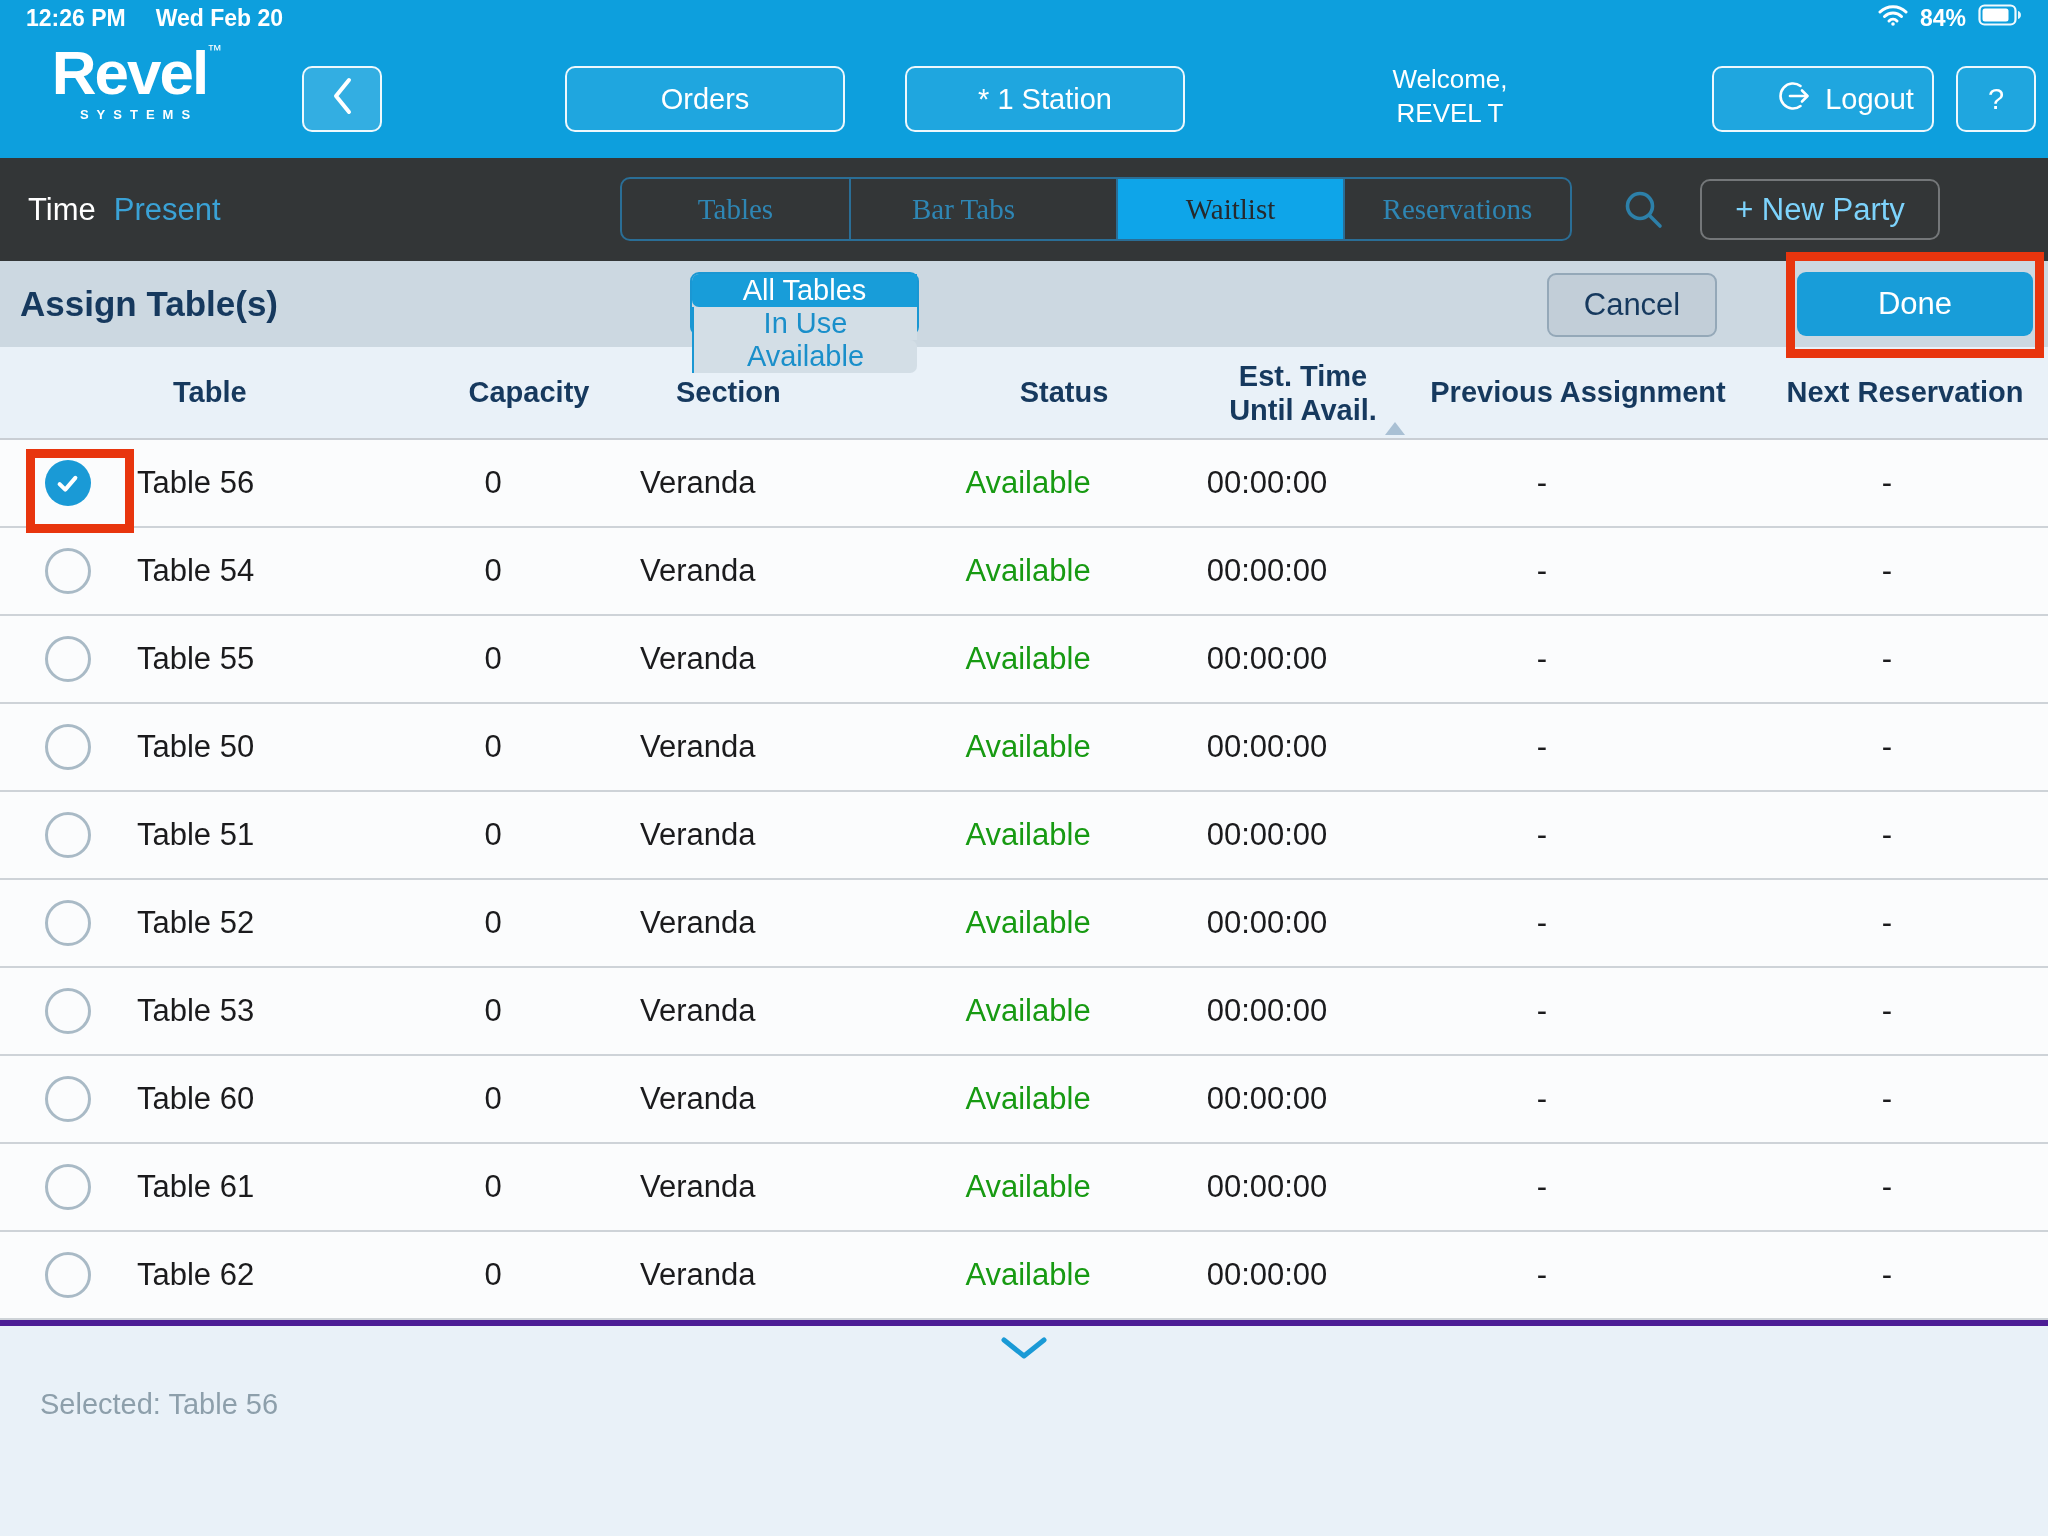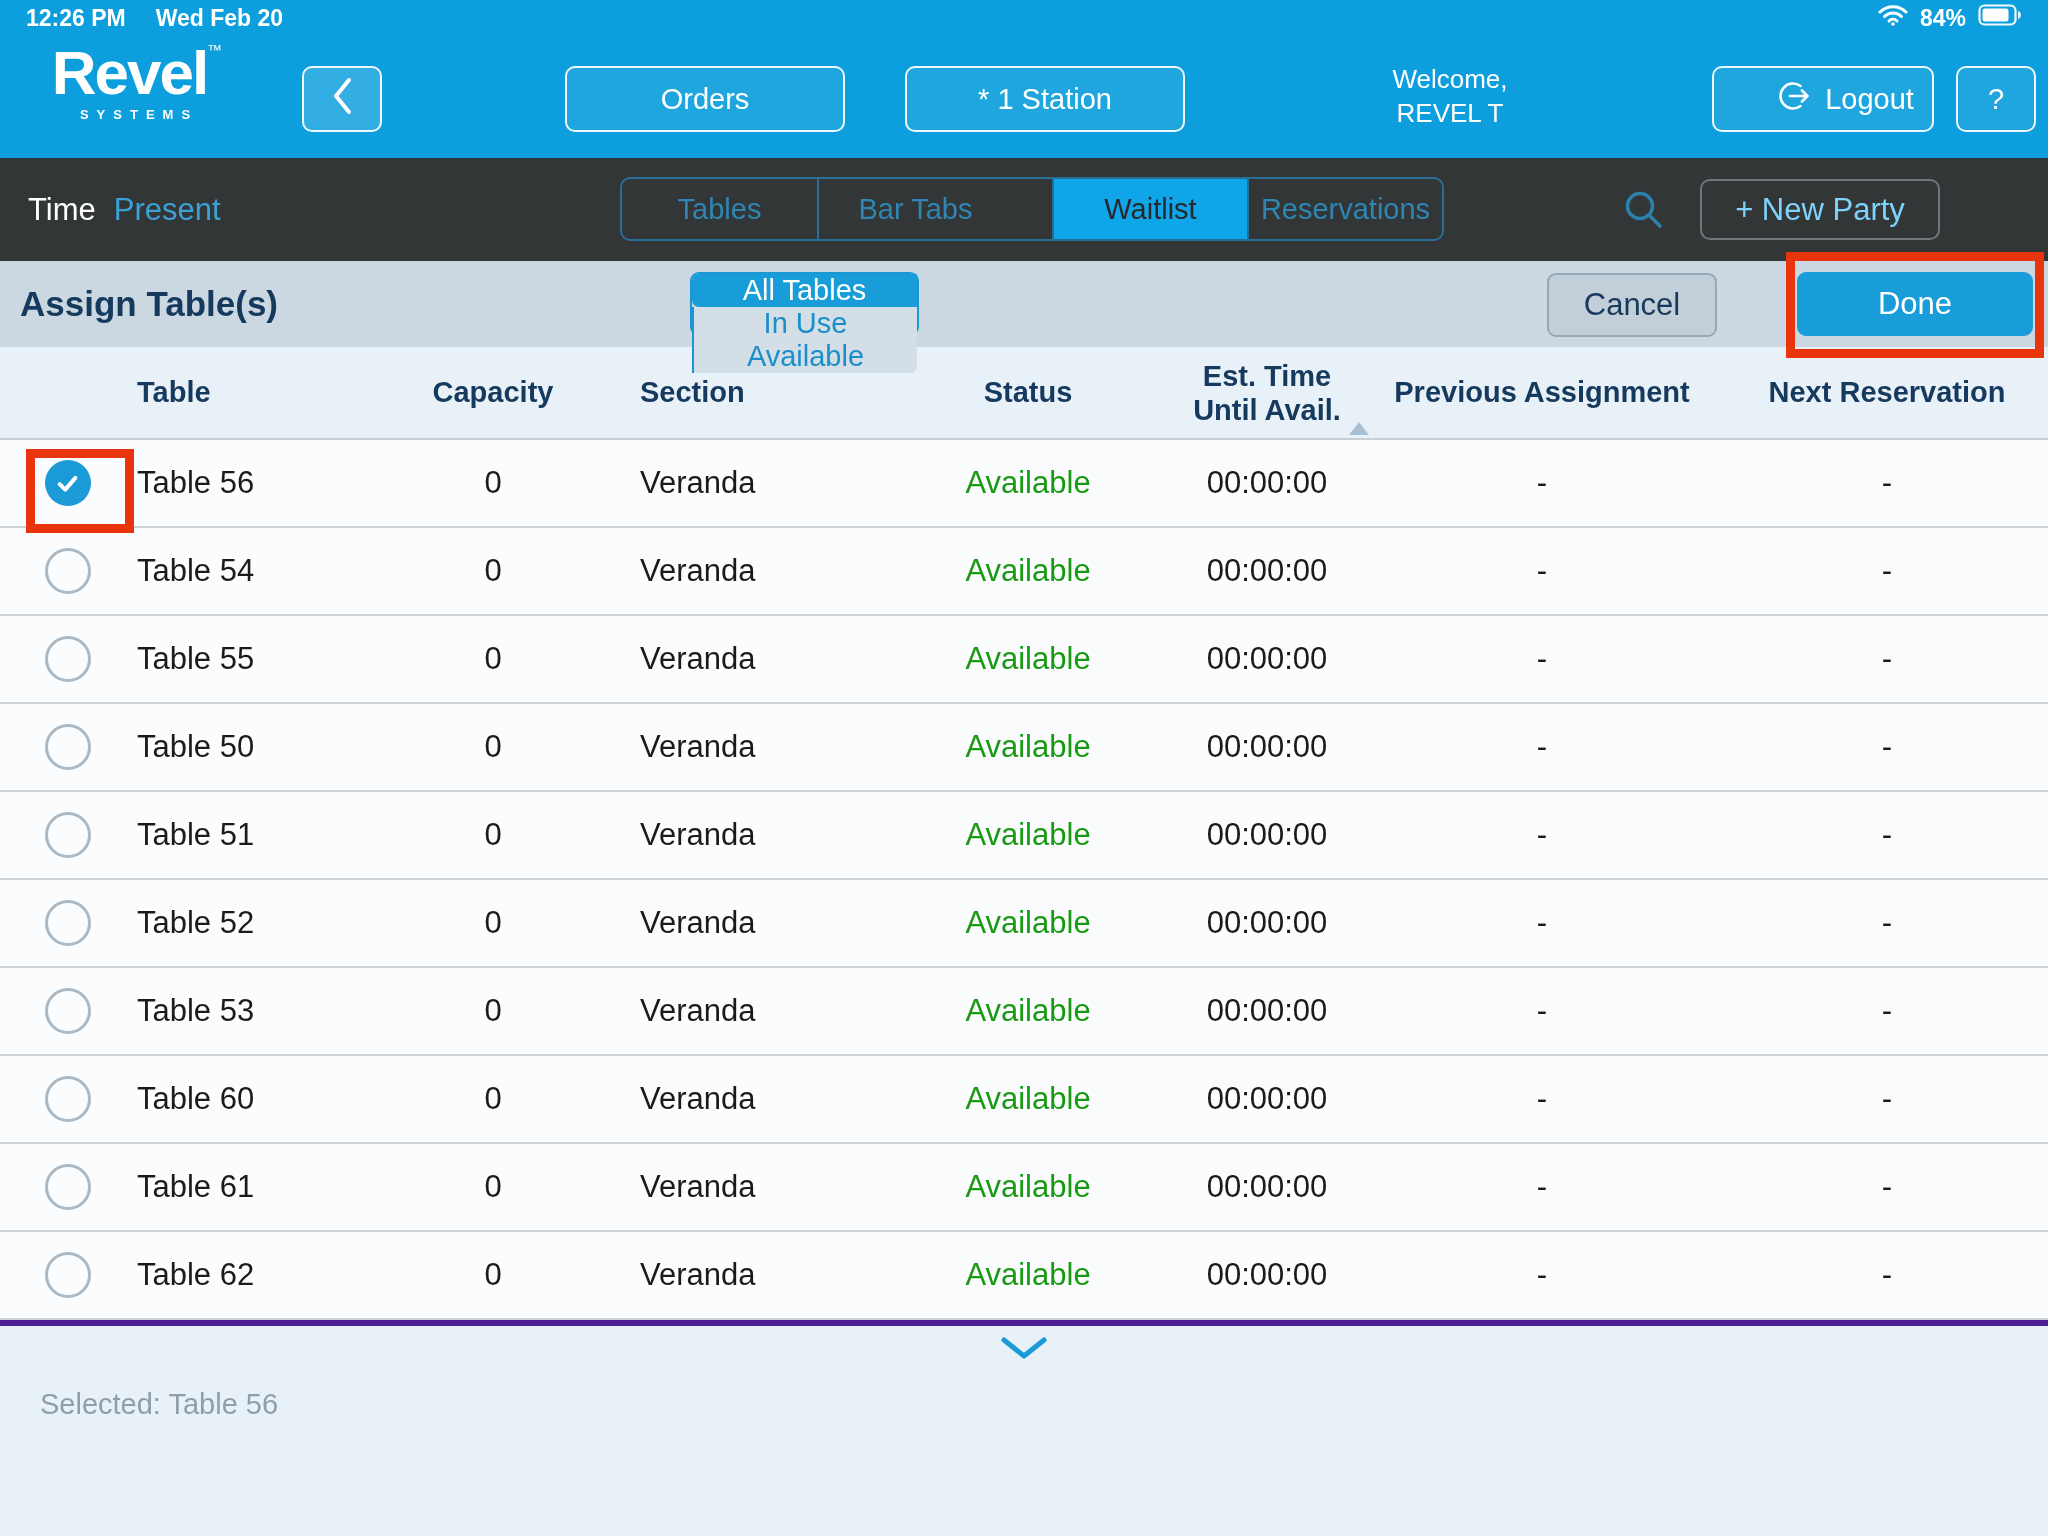"Tables" .tab { font-family: none -> Liberation Serif, serif; width: 195px -> 227px }
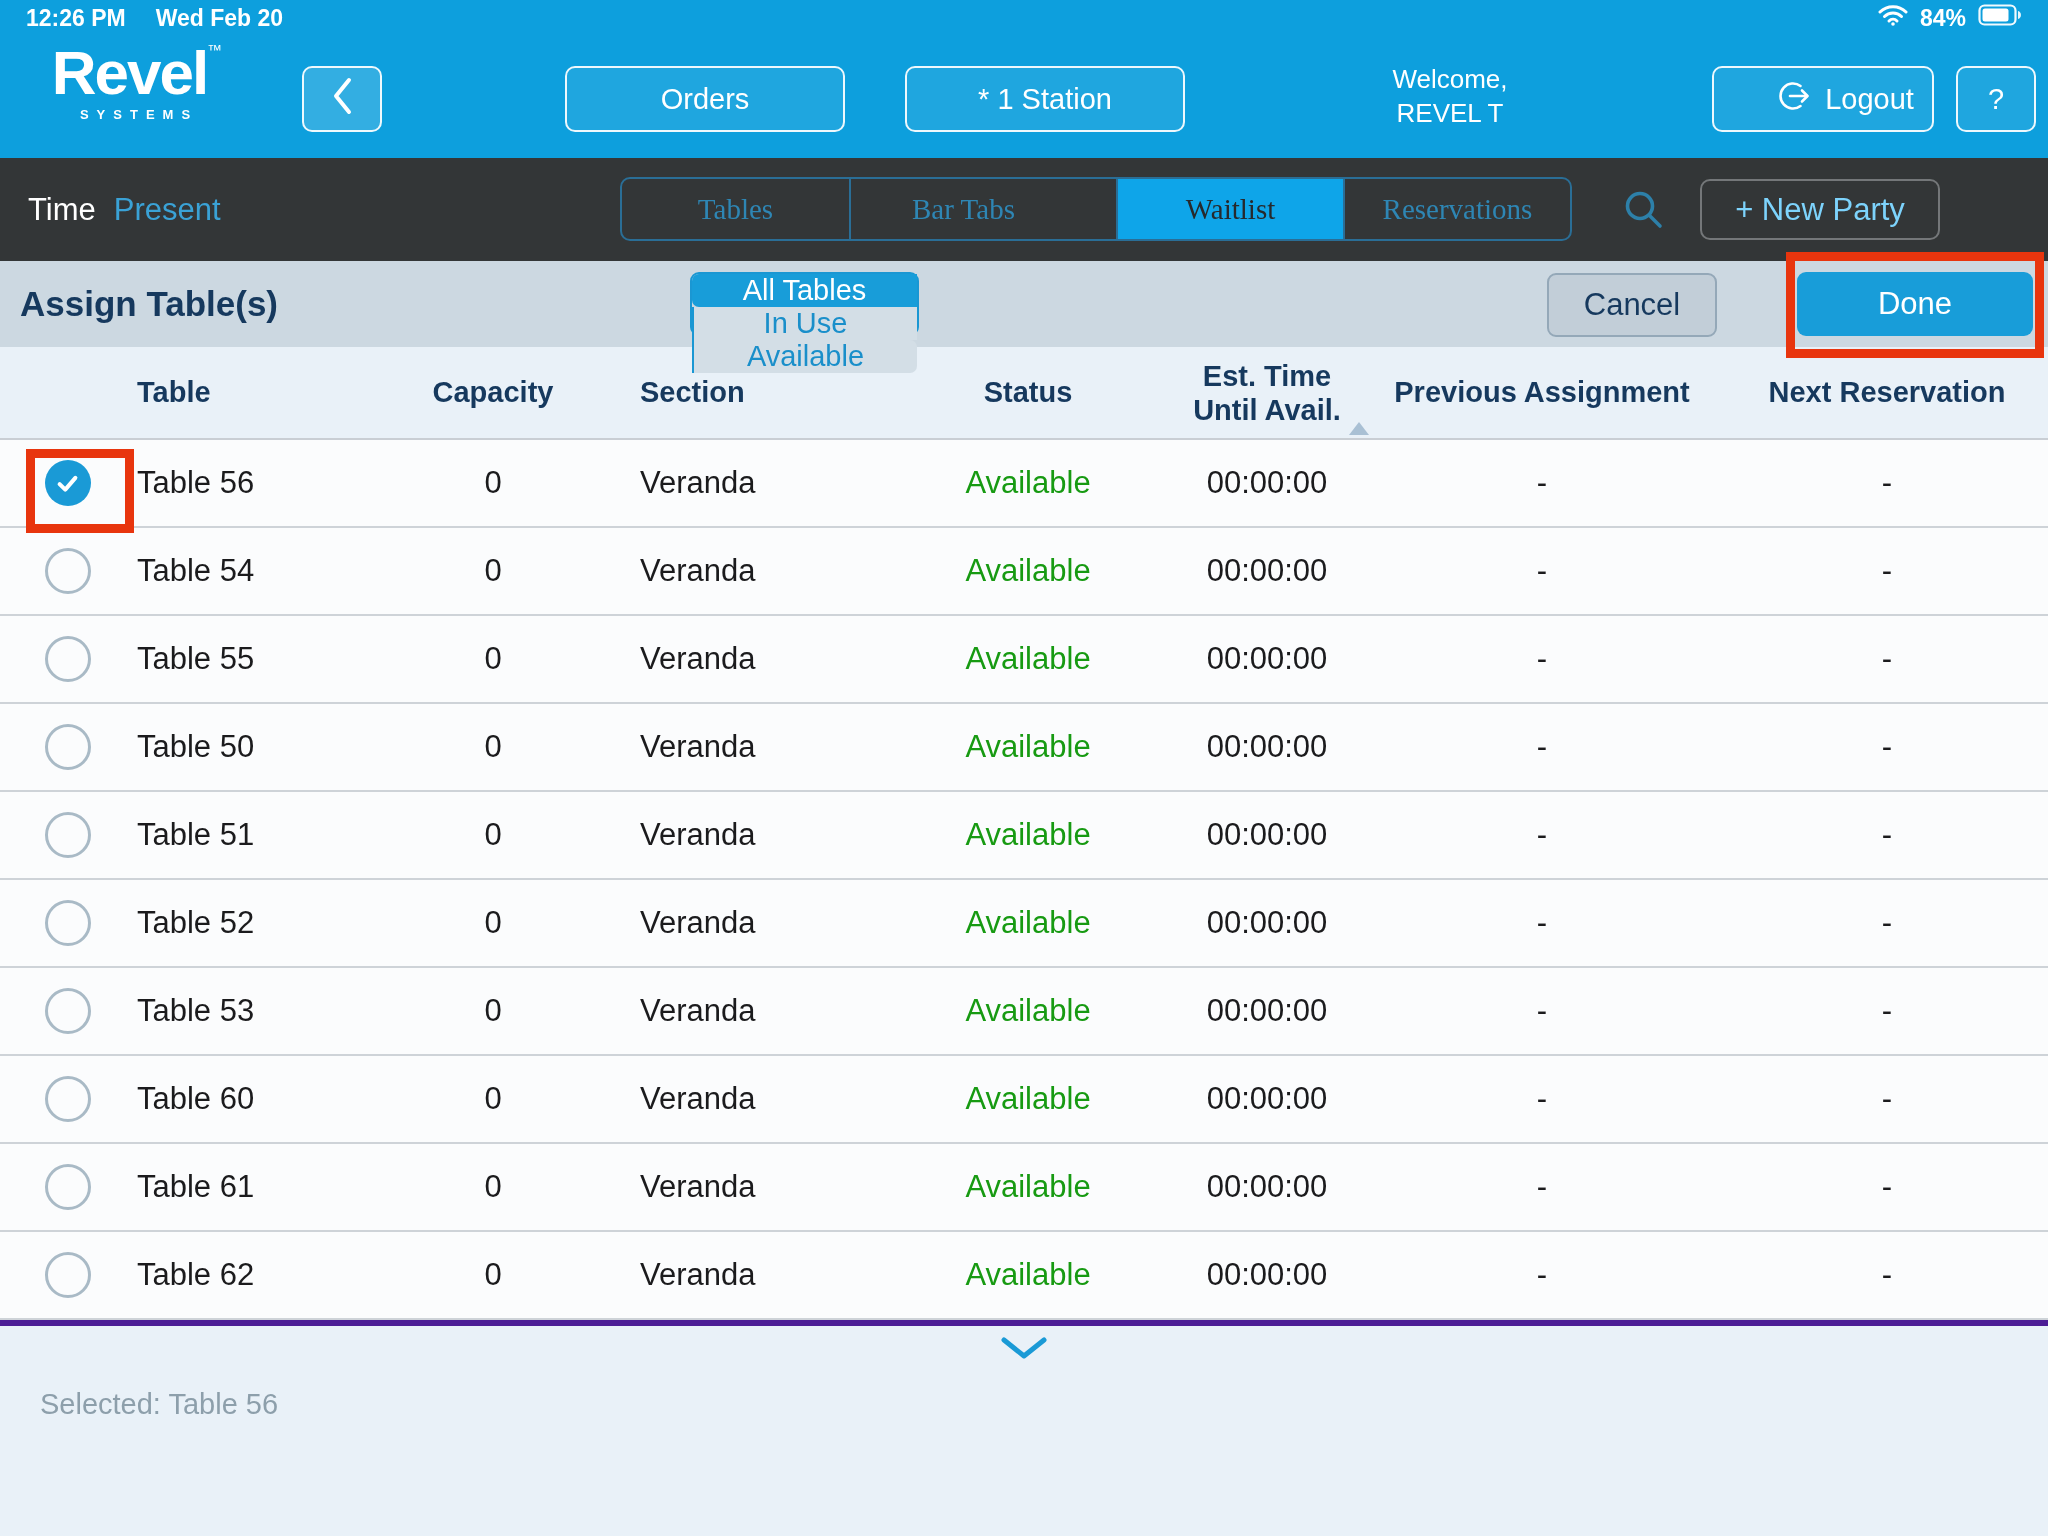"Table" .thead { padding-left: none -> 36px }
